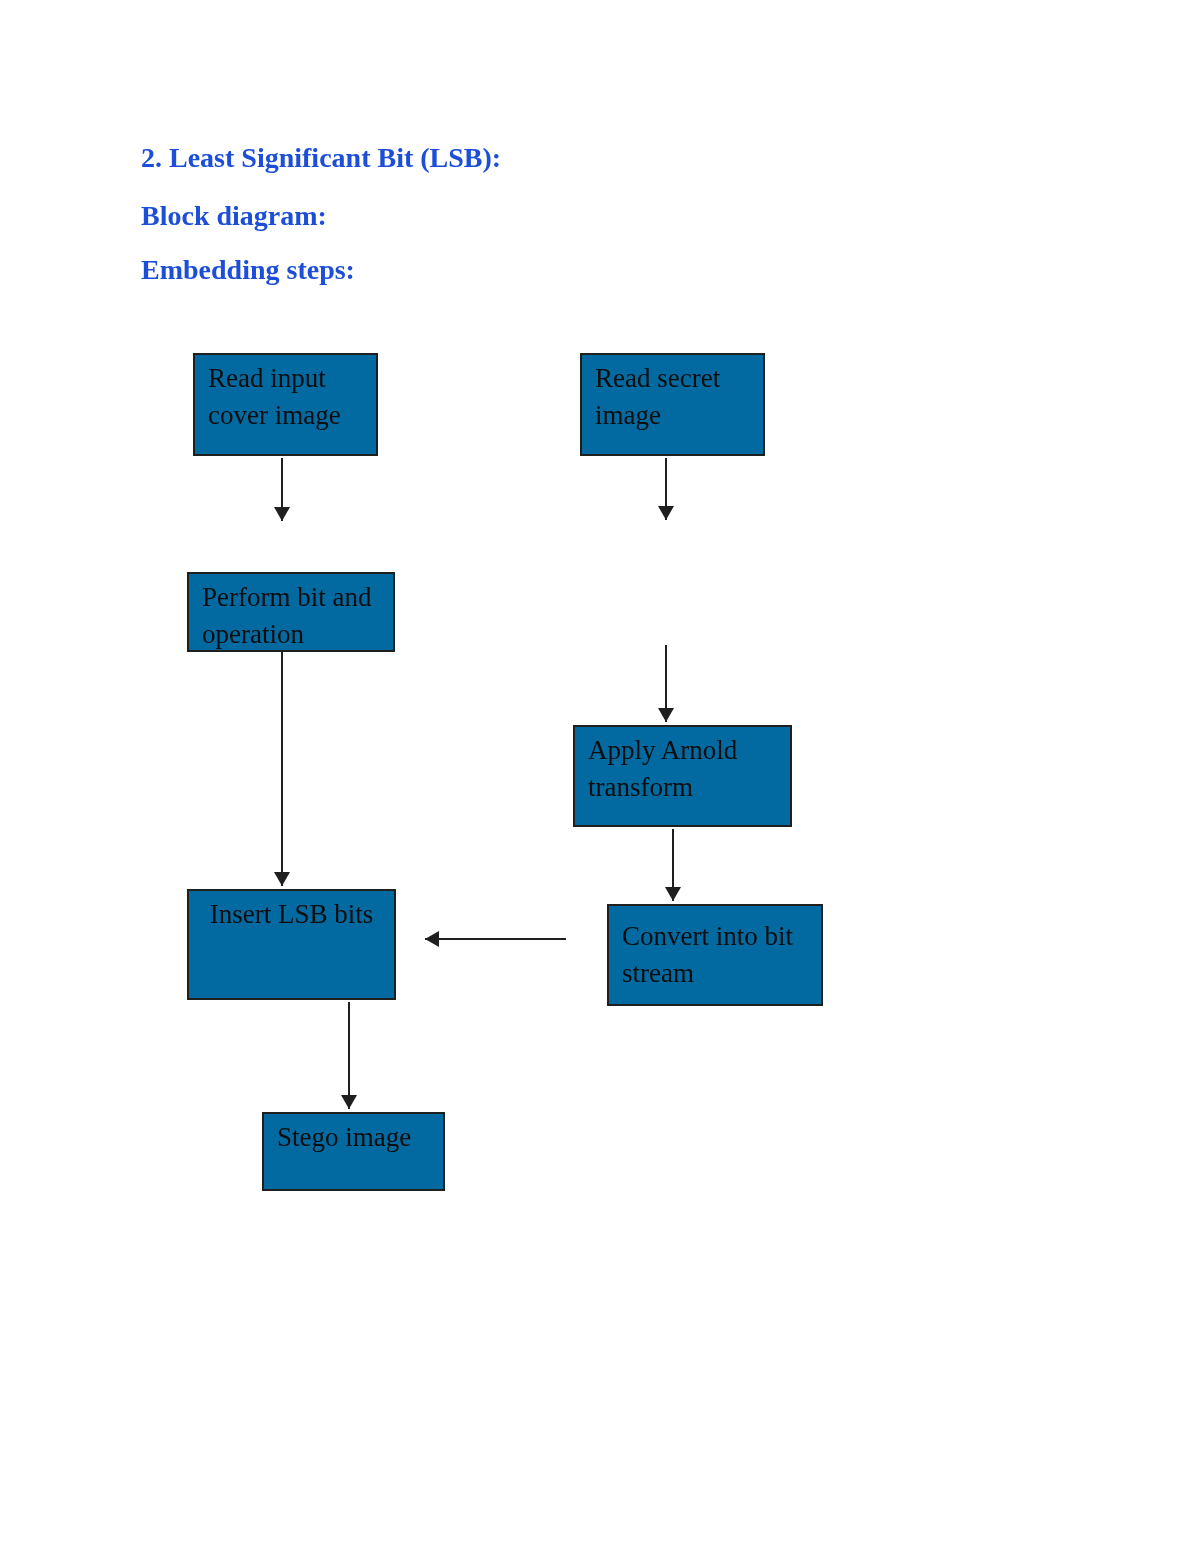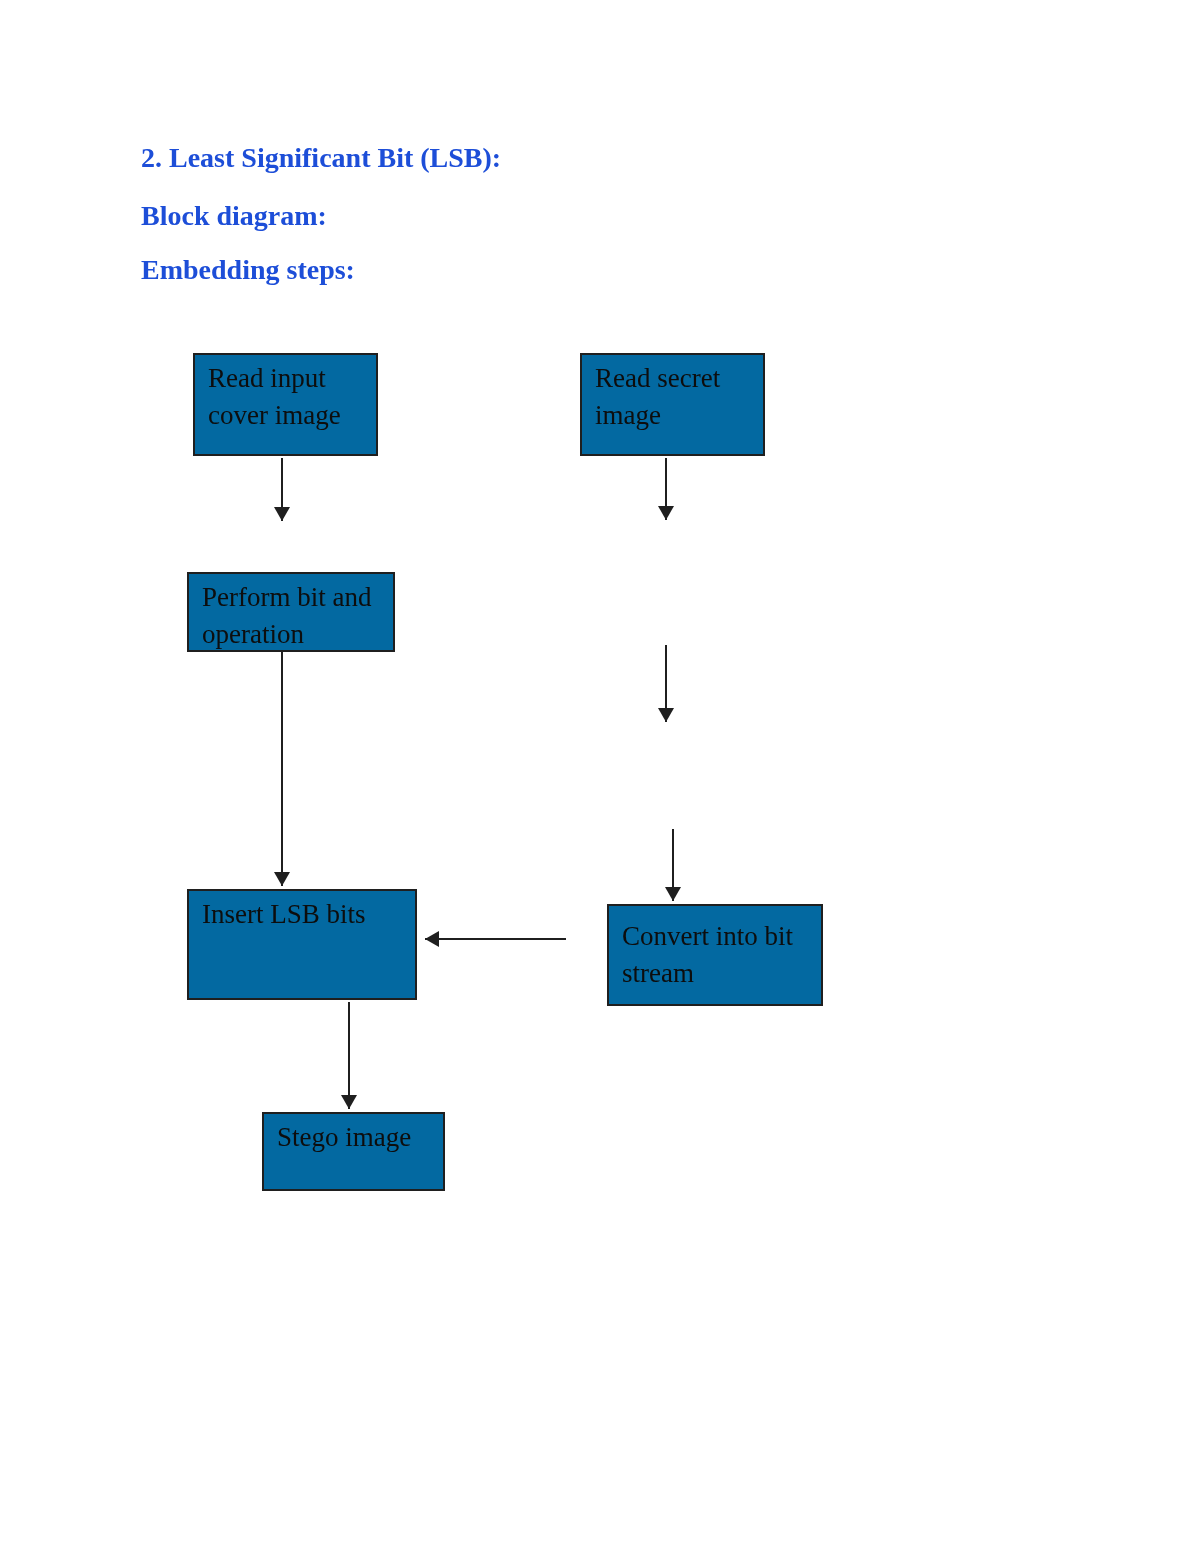"Apply Arnold" div.node { html: none -> <div> <span>Apply Arnold transform</span> </div> }
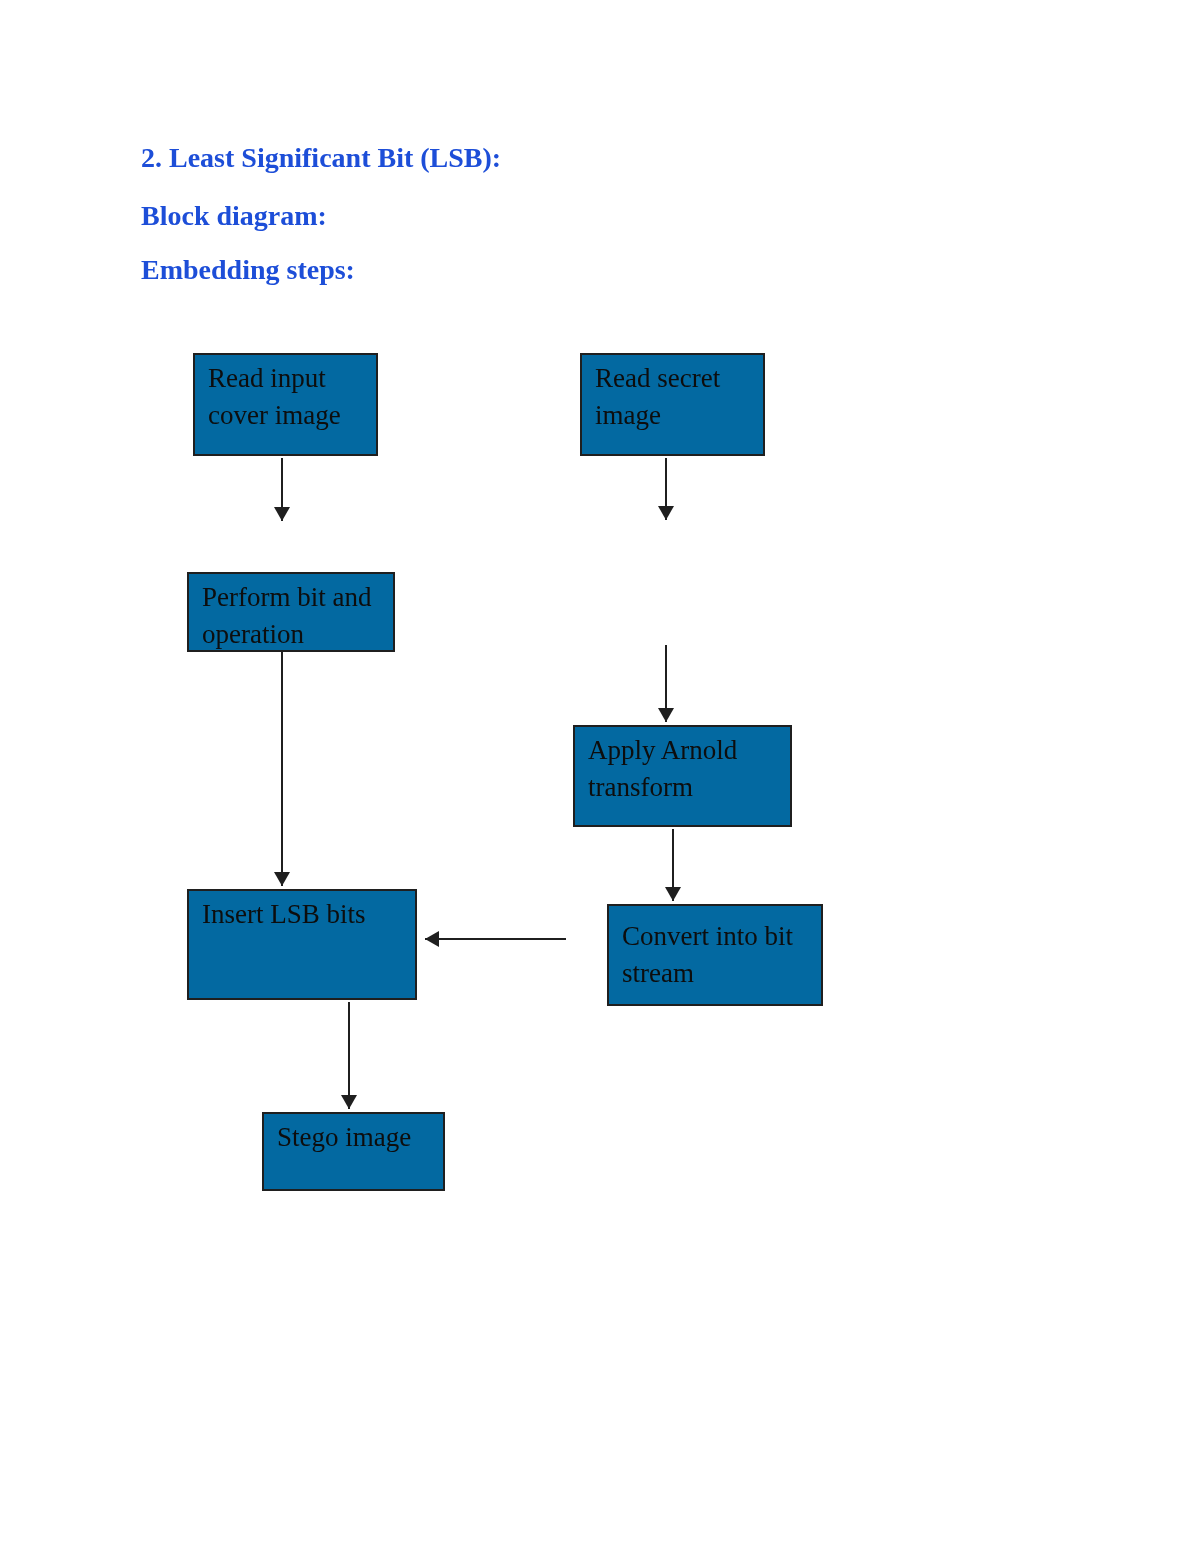"Insert LSB bits" div.node { text-align: none -> center; width: 230px -> 209px }
